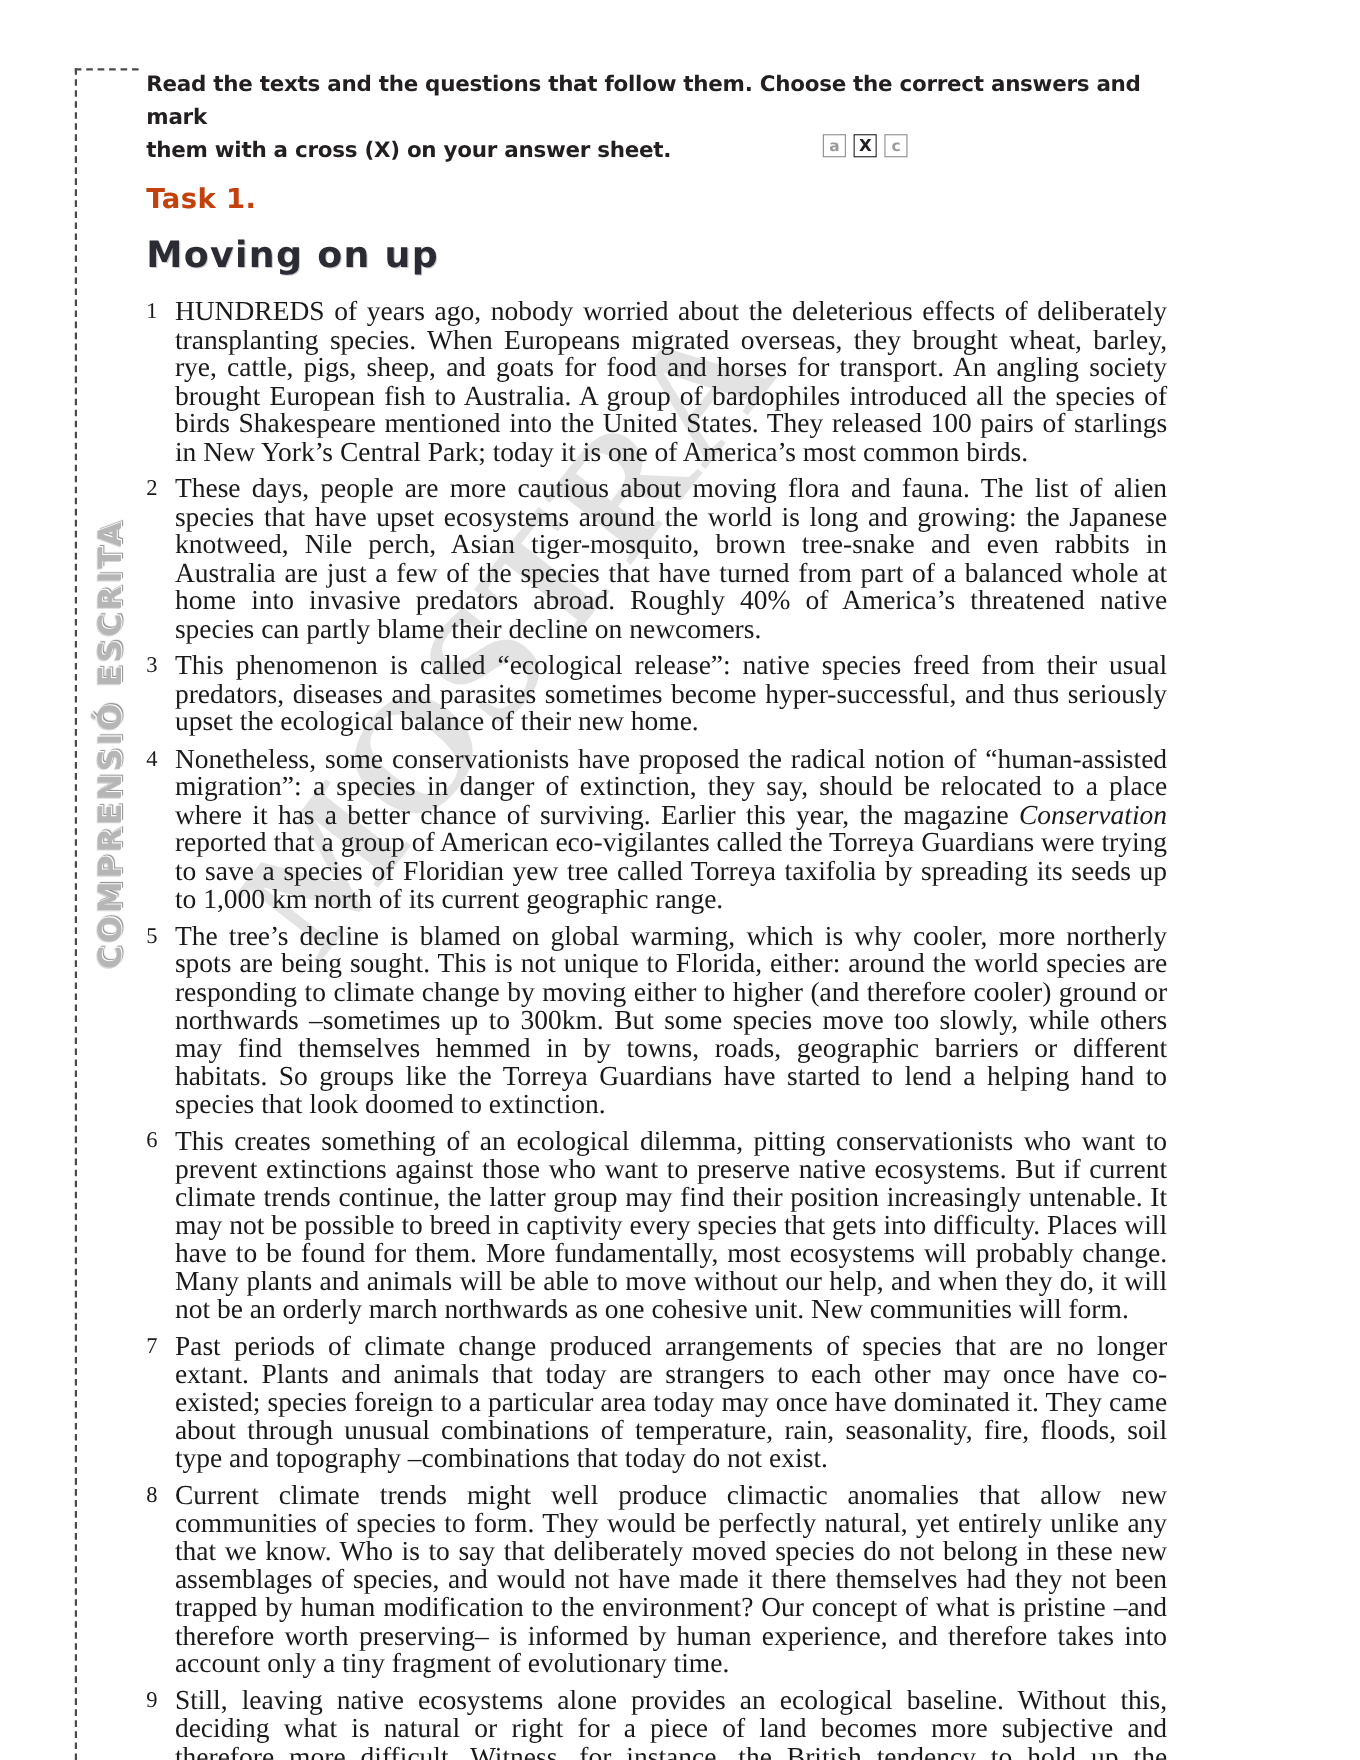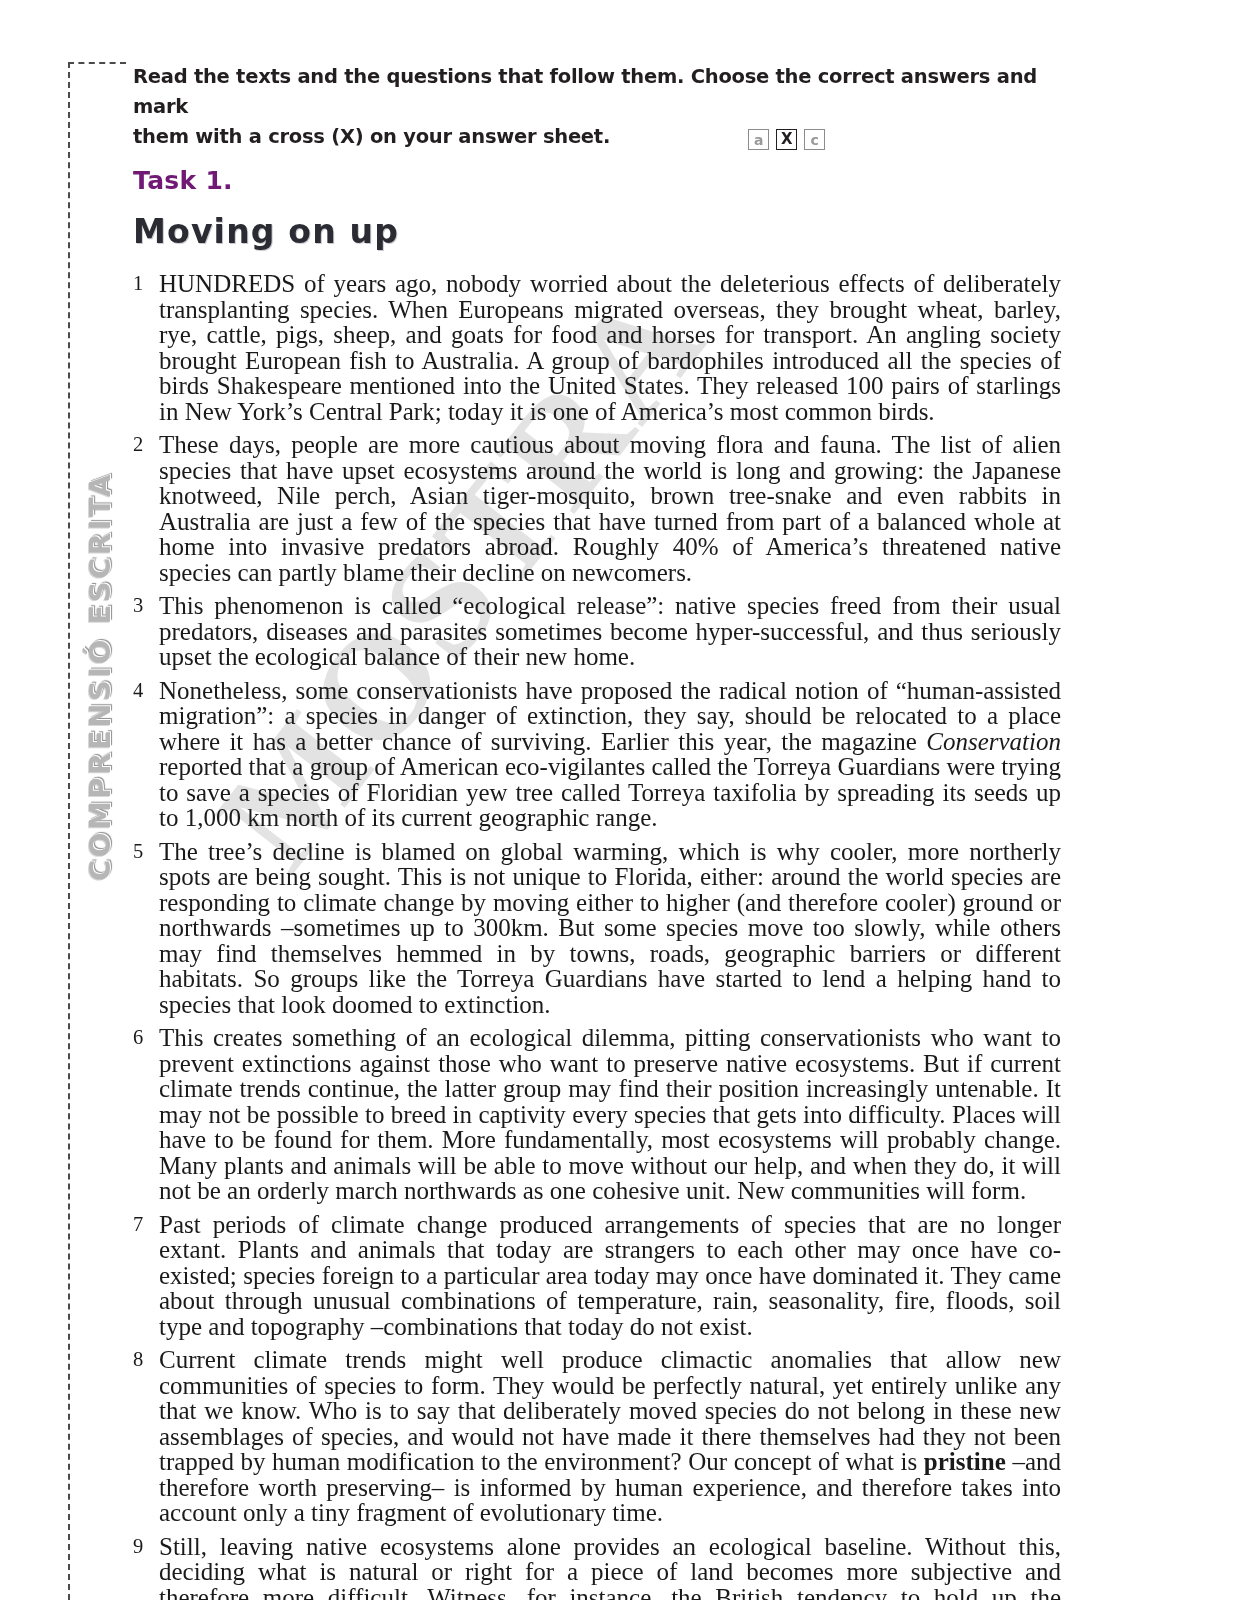"them with a cross (X)" #instr-row2 { align-items: flex-end -> flex-start }
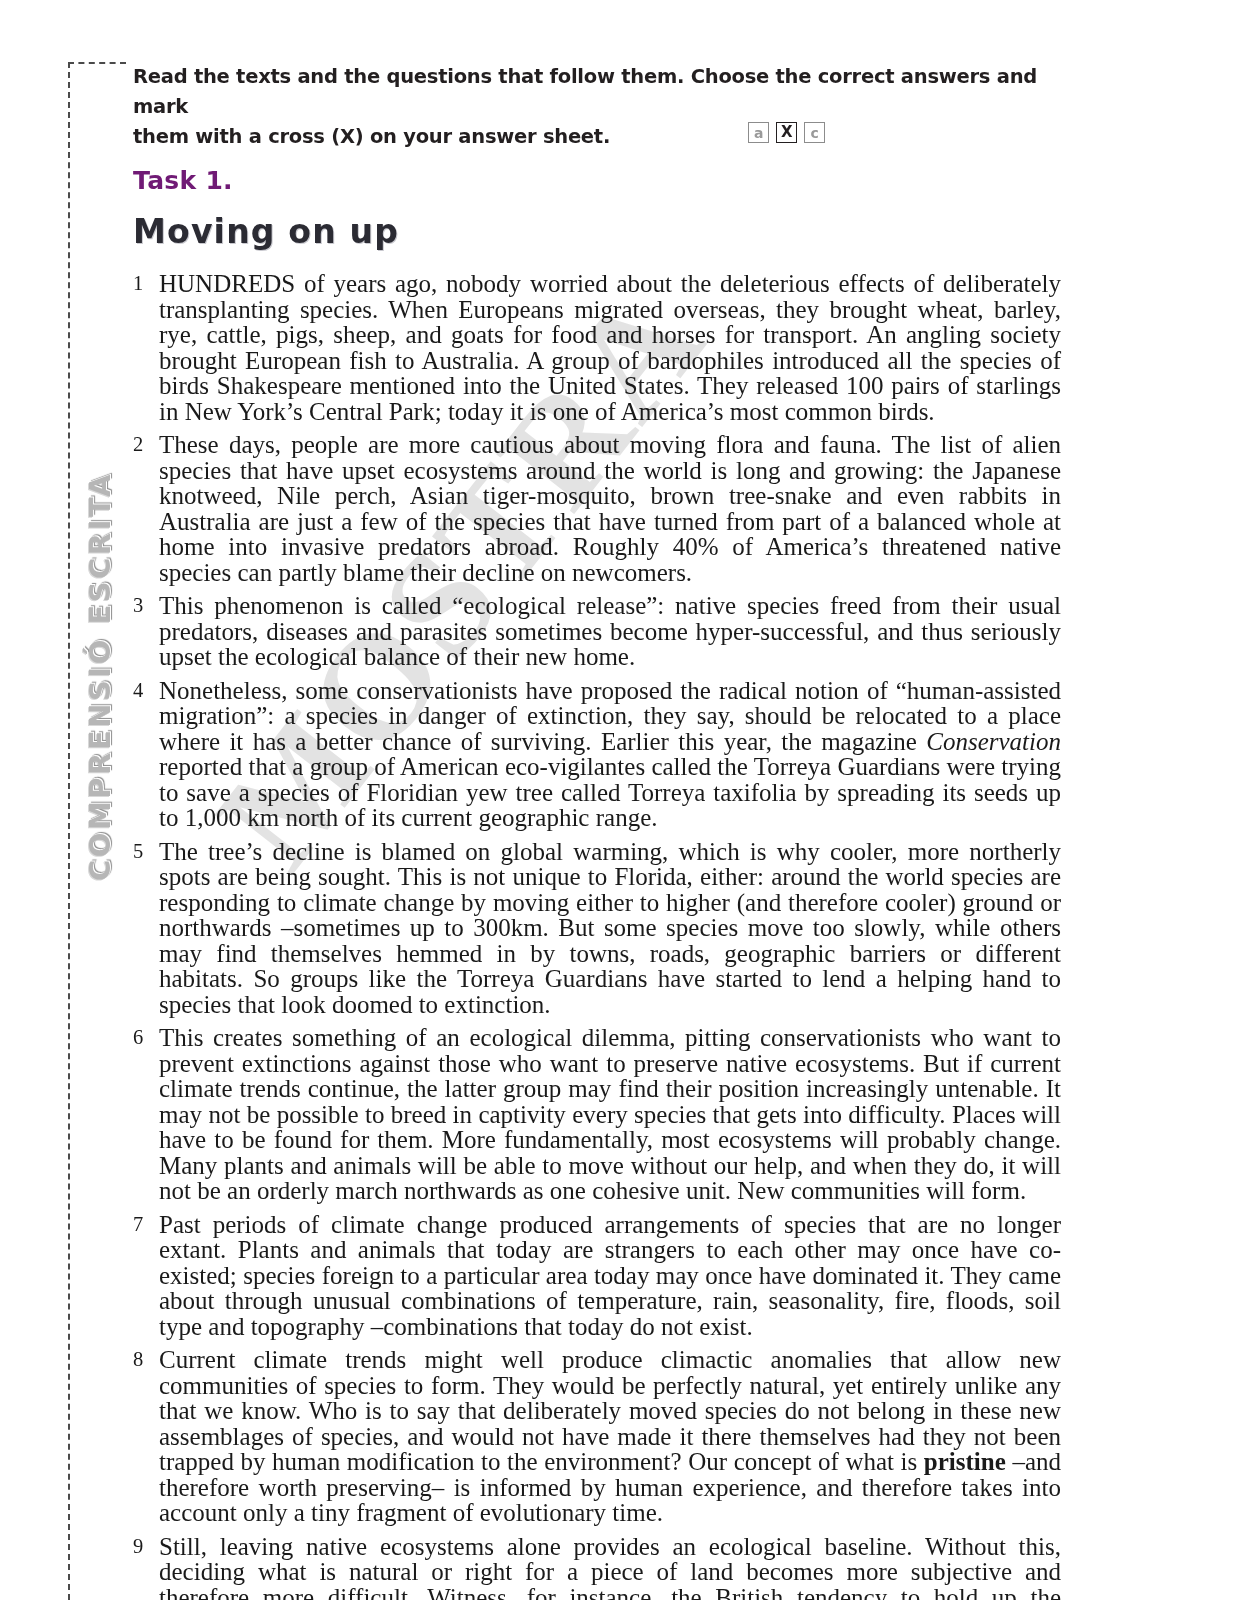"Task 1." #task-label { color: #701a75 -> #c2410c }
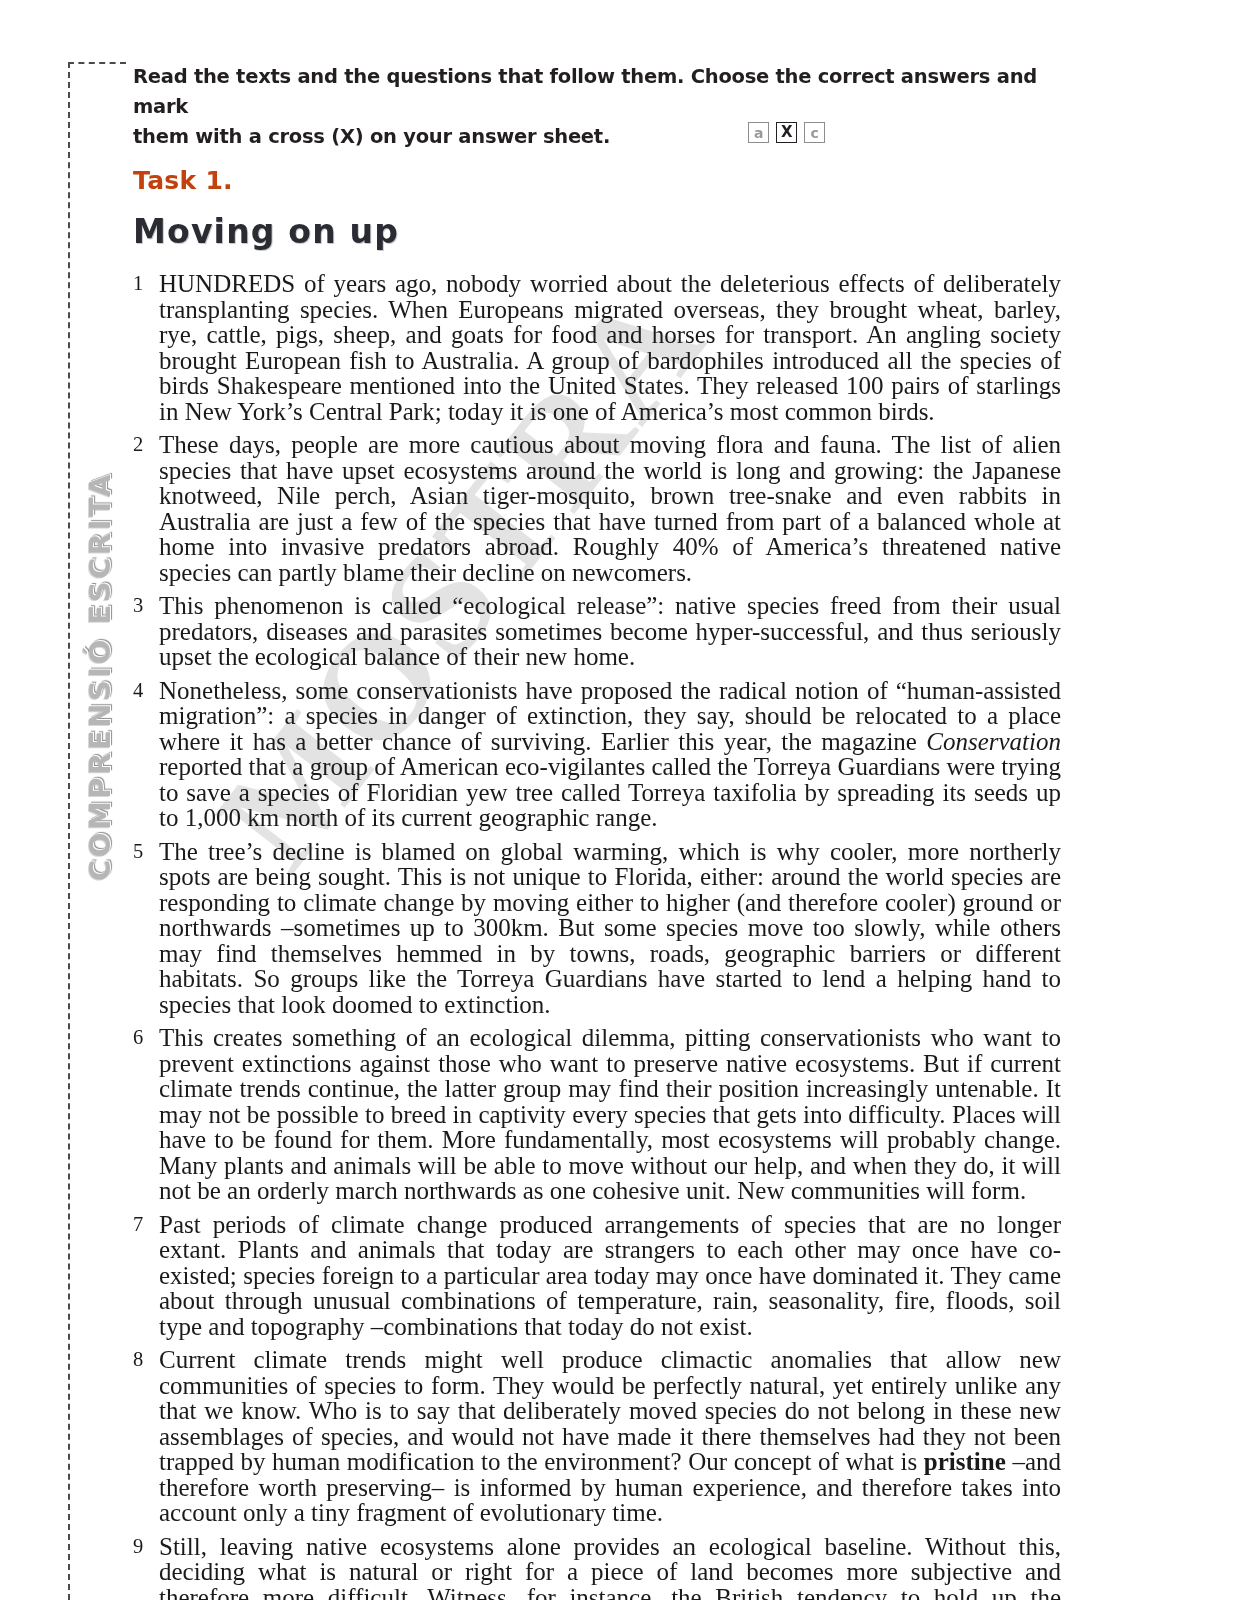"pristine" .para-text b { font-weight: 700 -> 400 }
